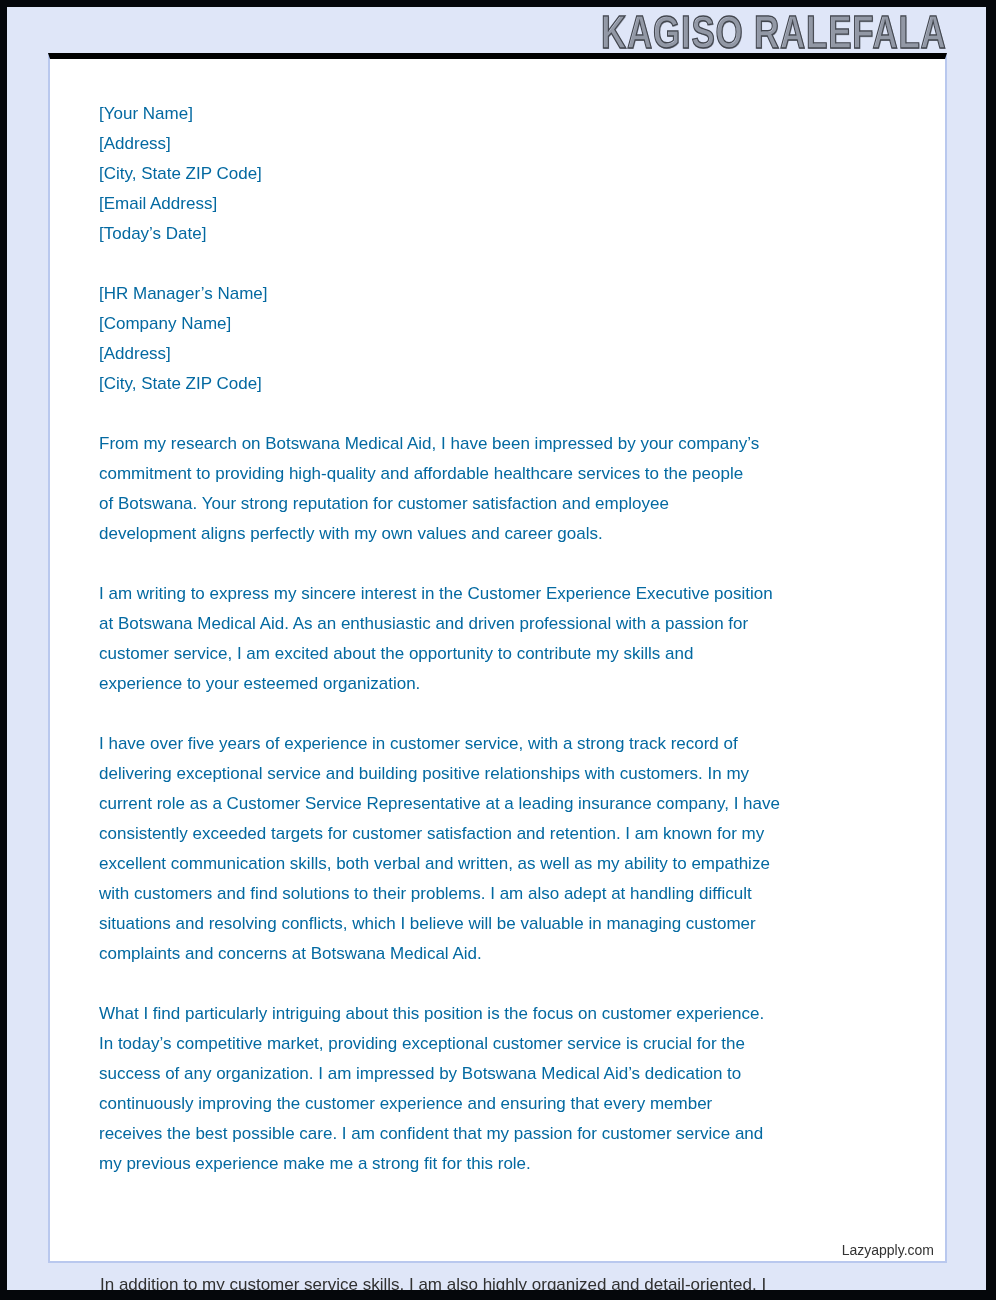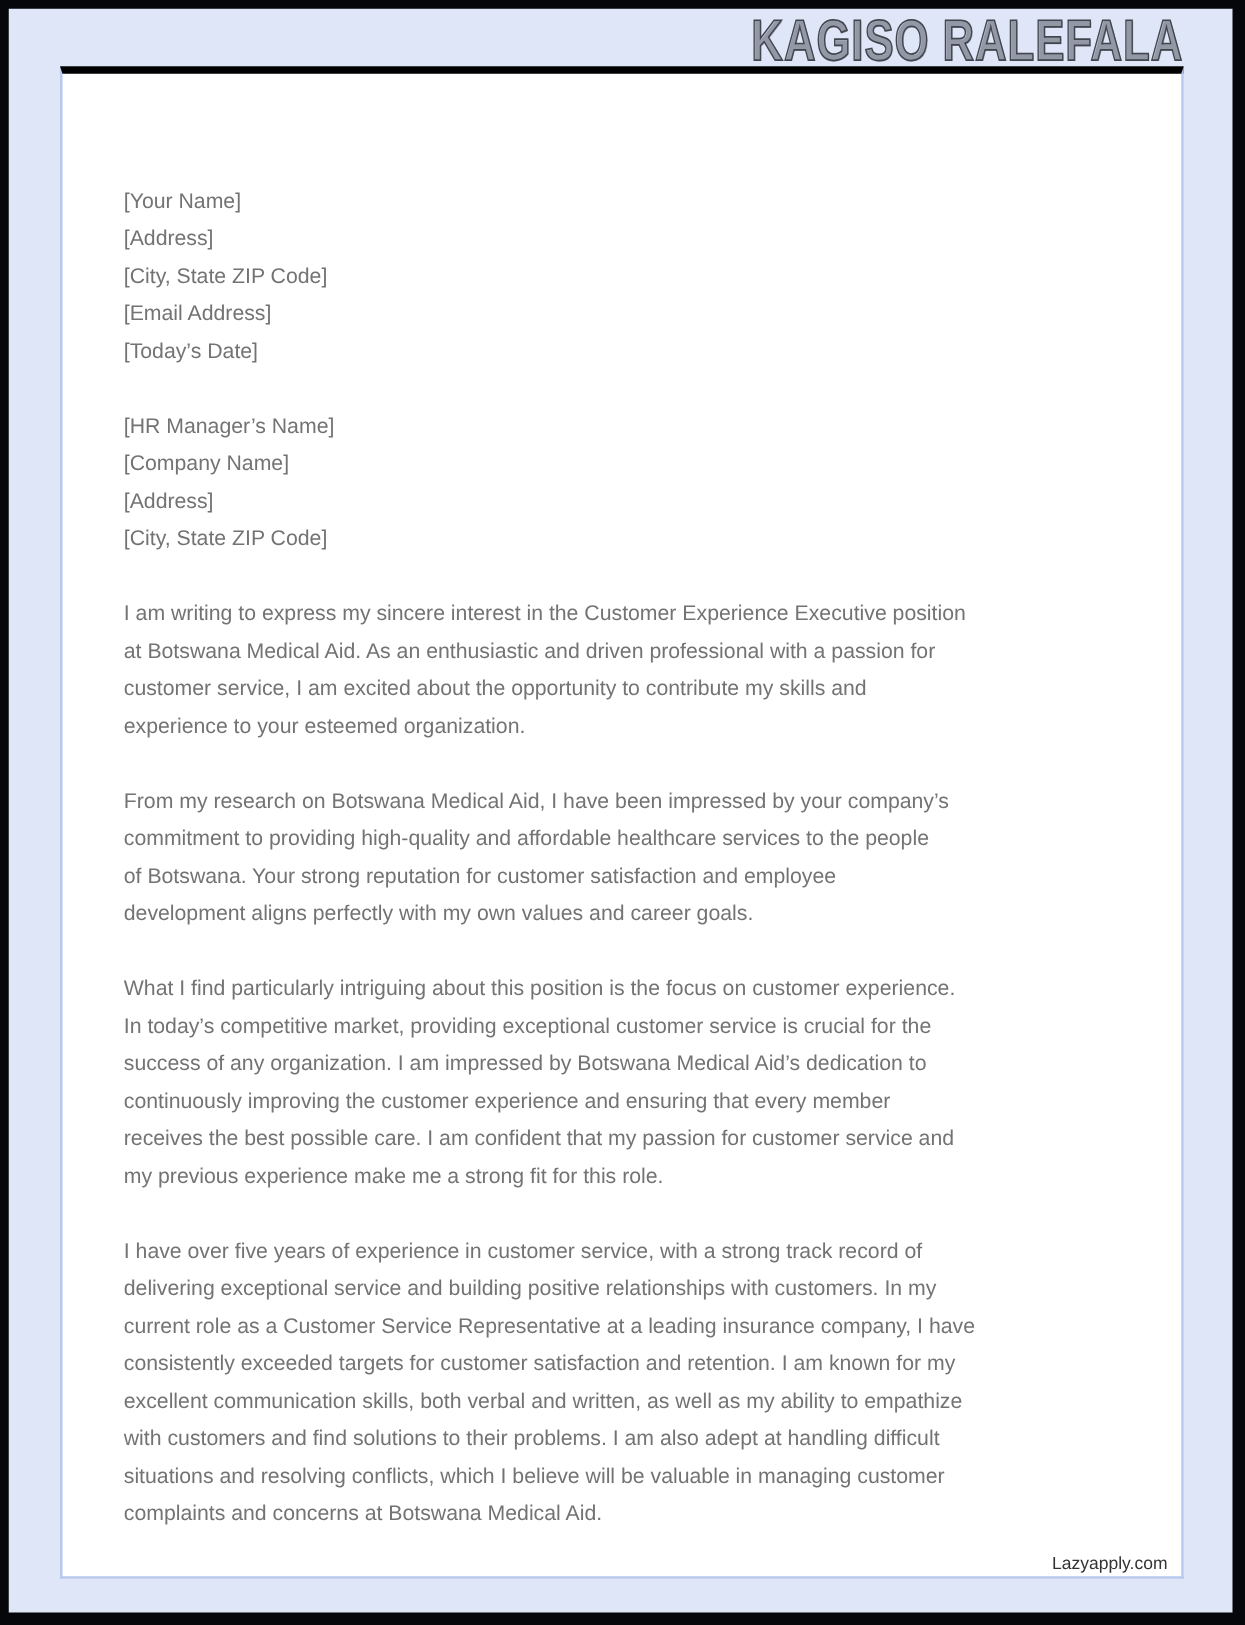"[Your Name]" .letter-body { color: #737373 -> #0369a1; margin-top: 47px -> none }
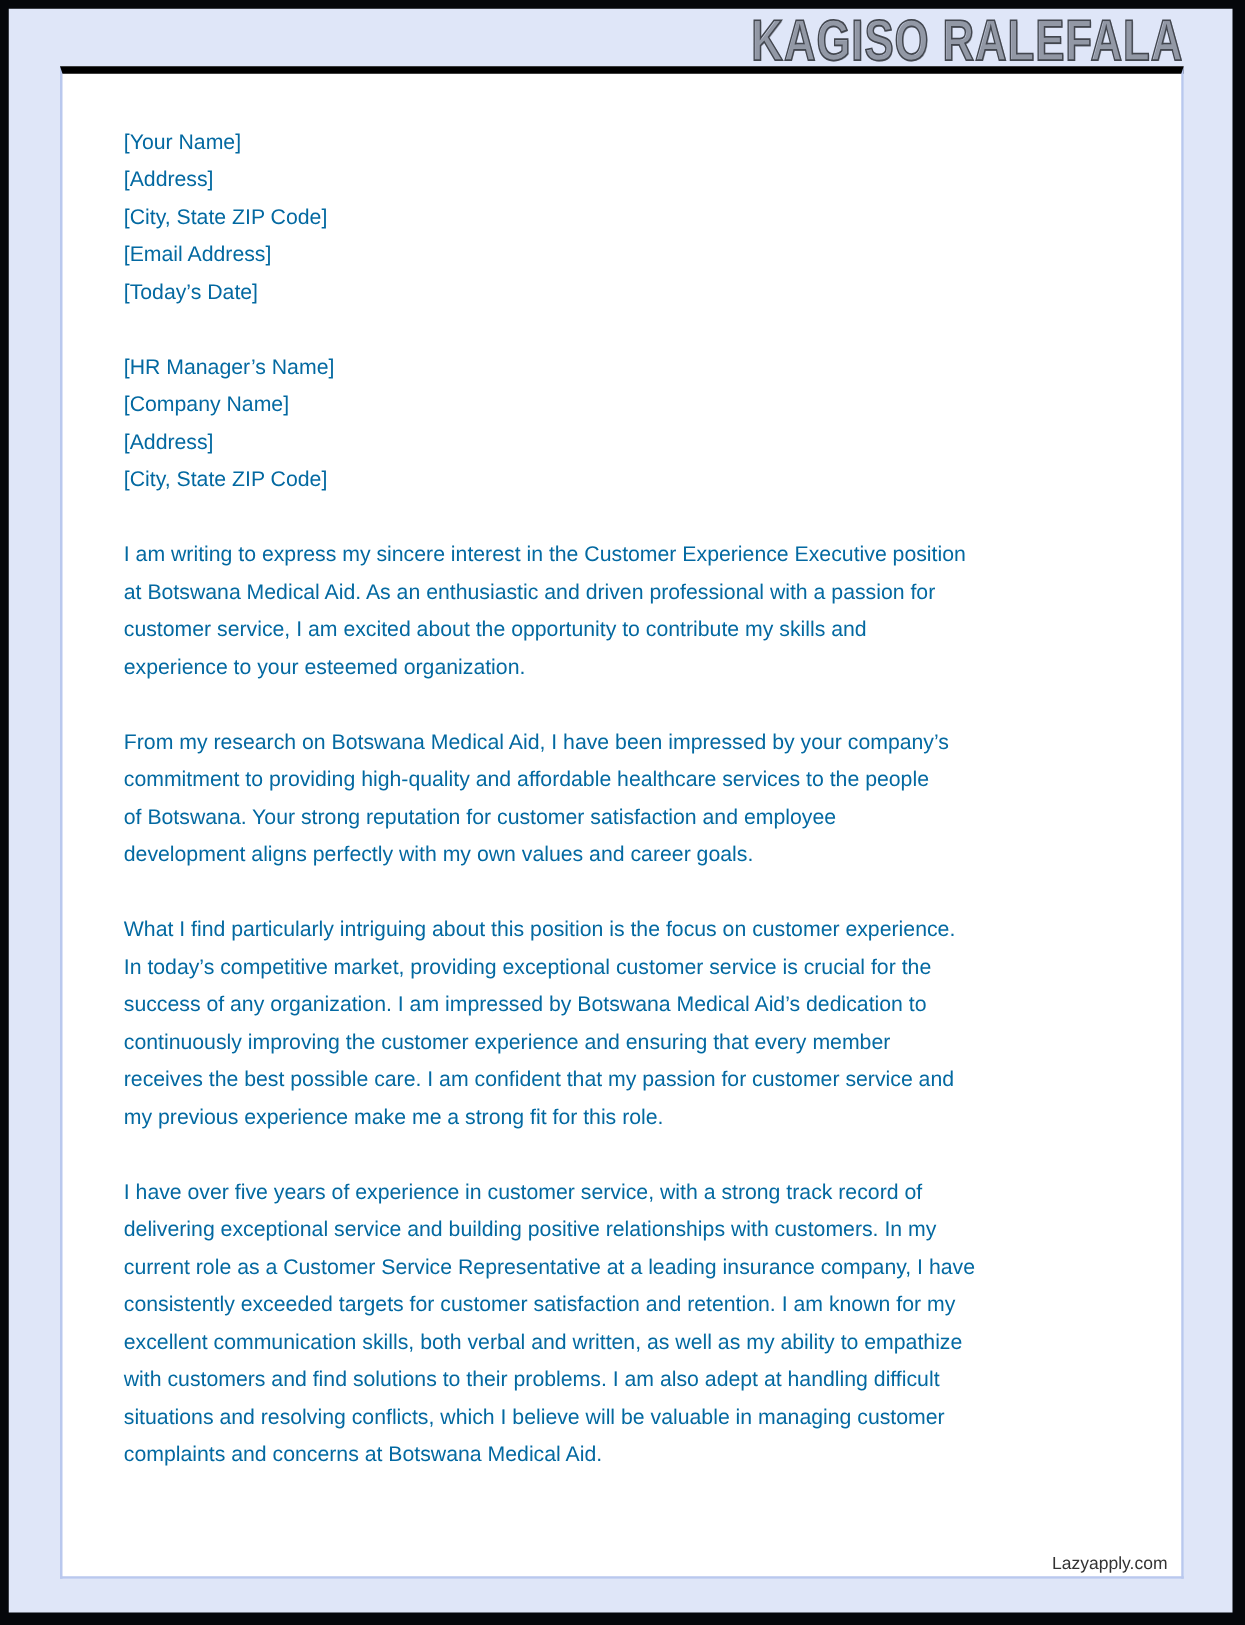"I am writing to express" p { order: before "From my research on Botswana" -> after "From my research on Botswana" }
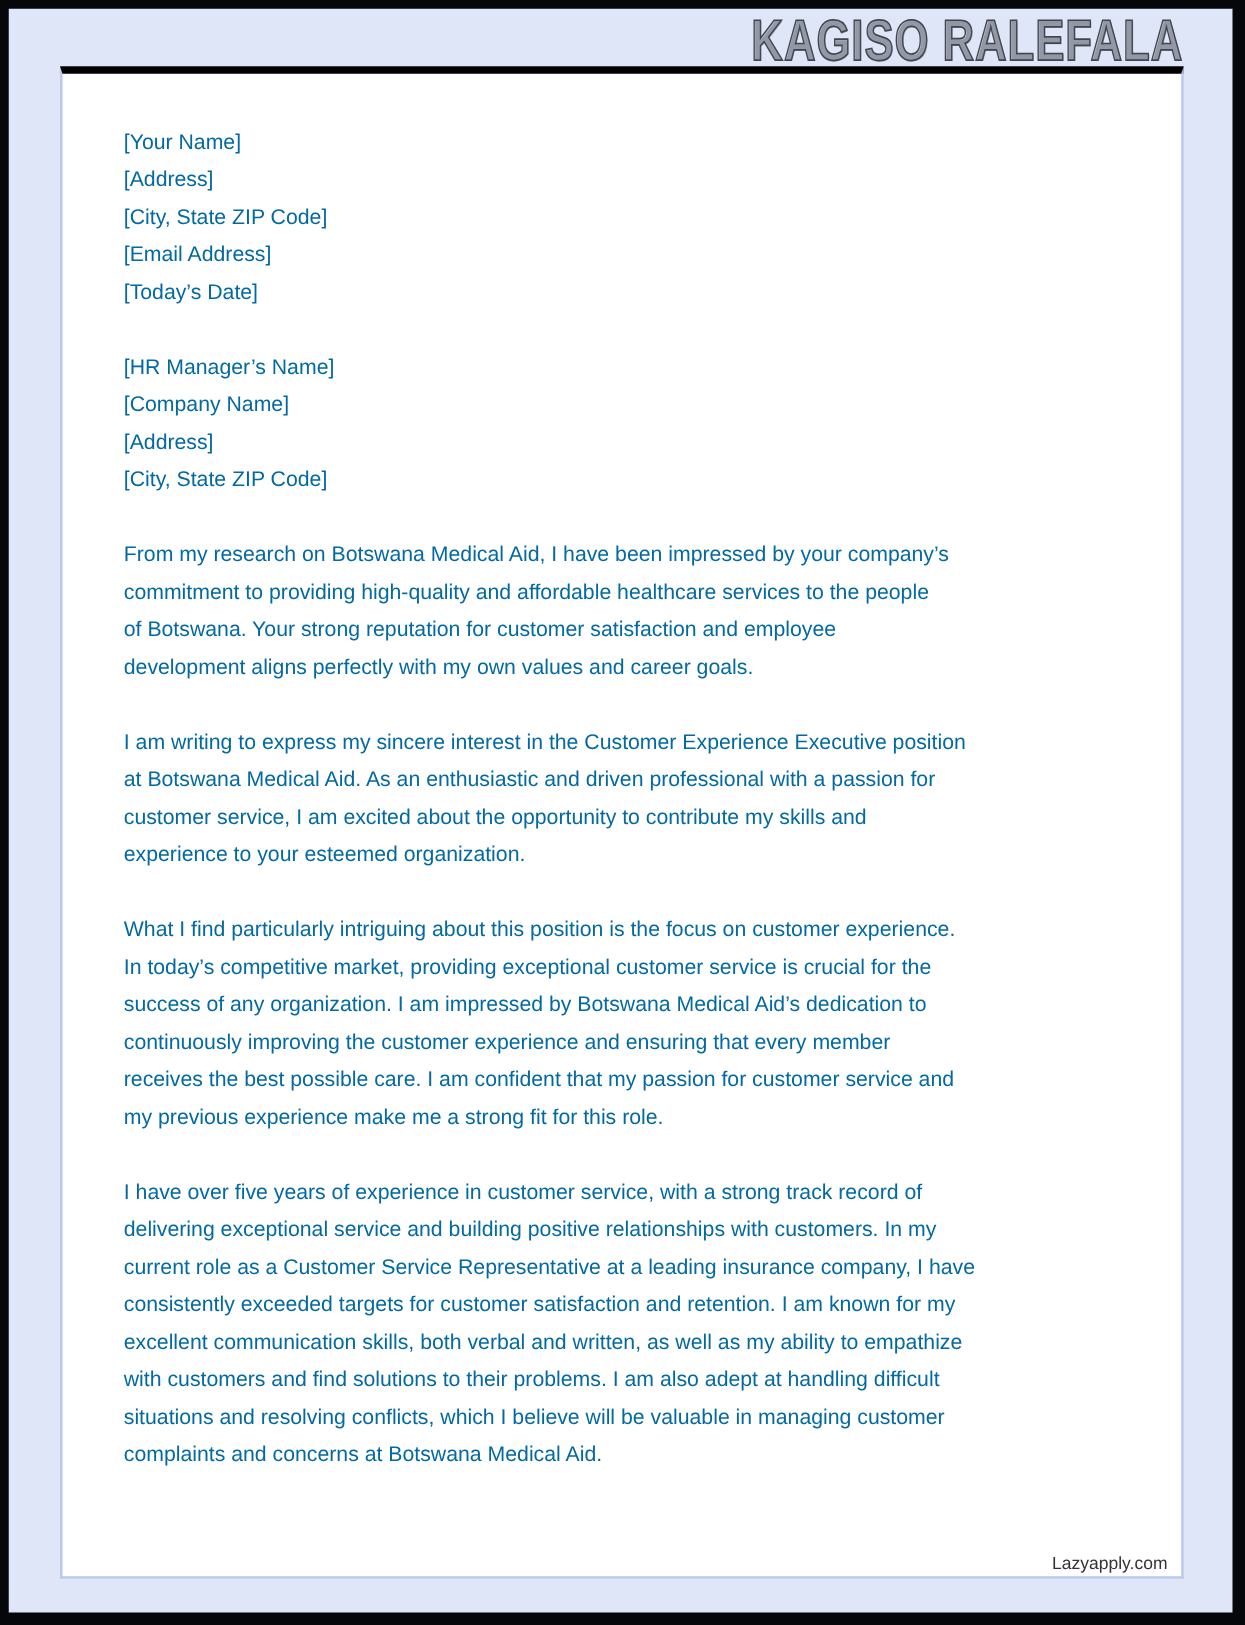"What I find particularly intriguing" p { order: before "I have over five years" -> after "I have over five years" }
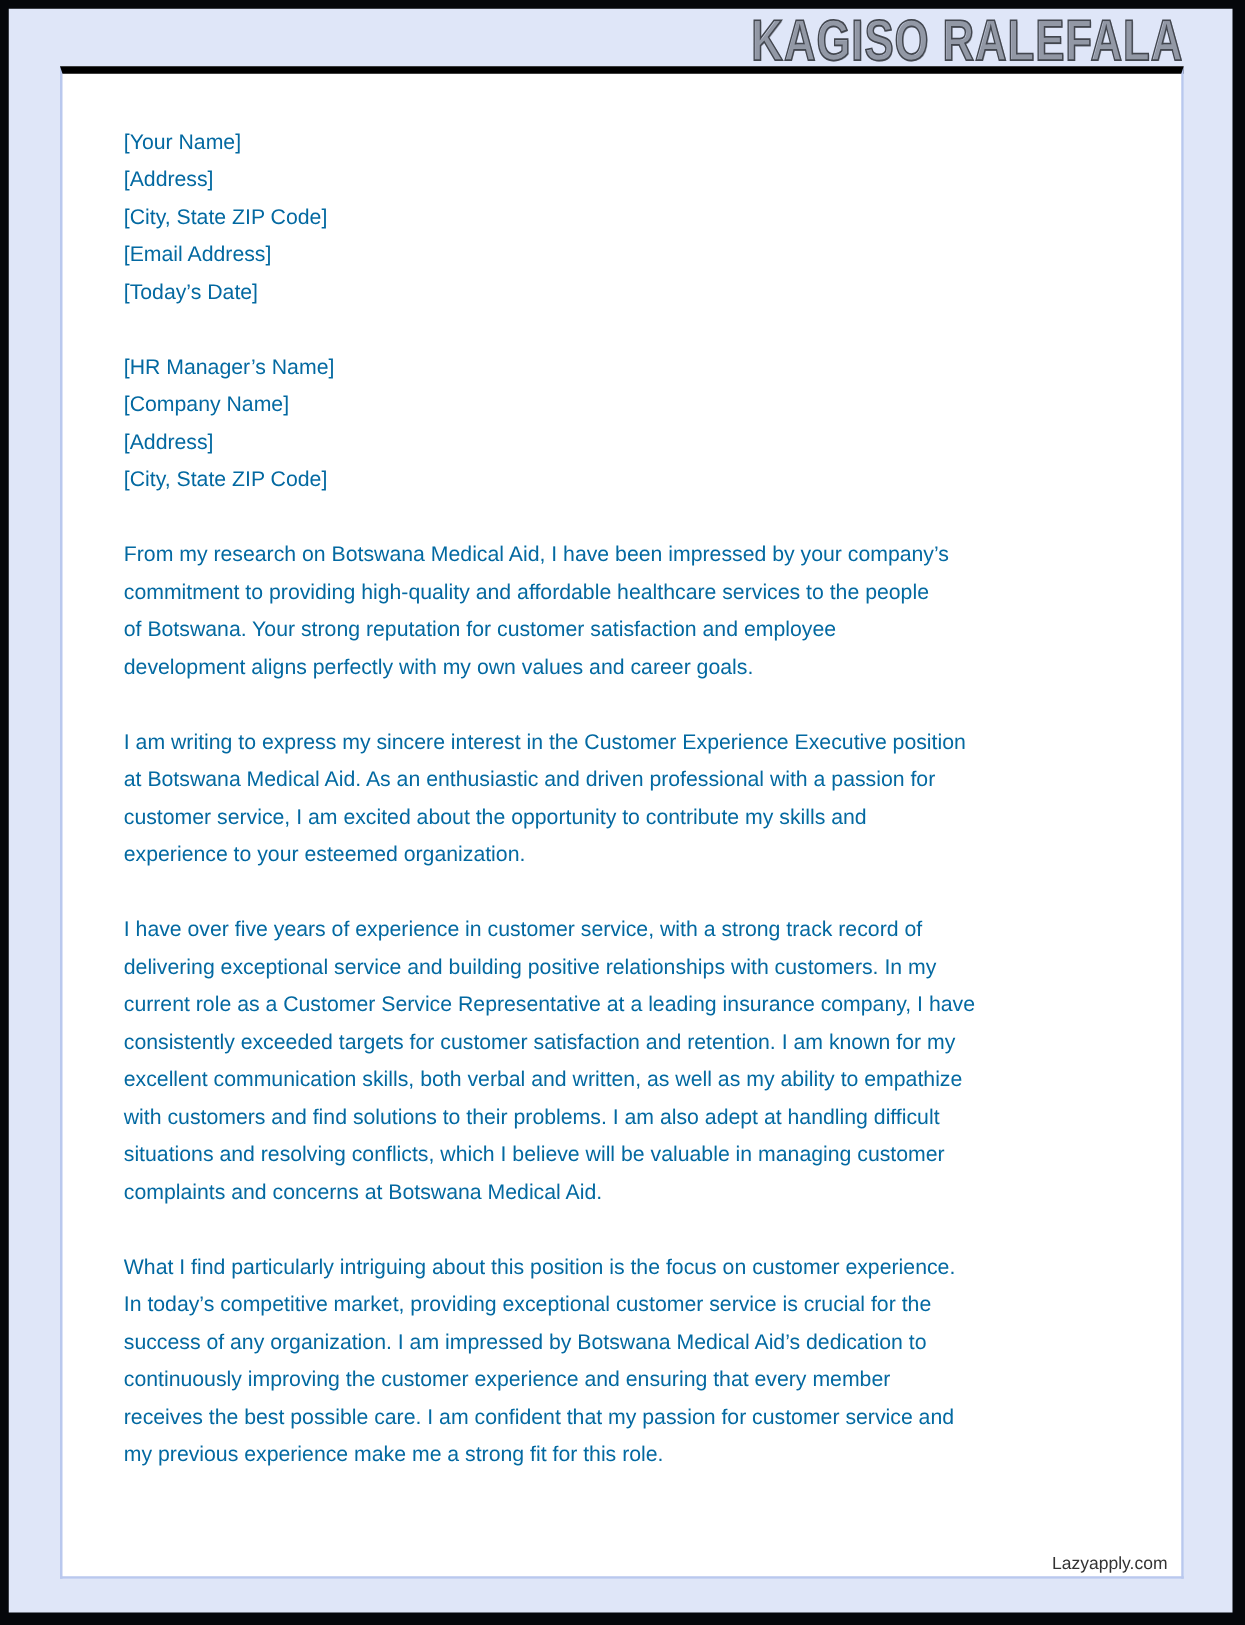"In addition to my customer" div.overflow-line { html: none -> <div>In addition to my customer service skills, I am also highly organized and detail-oriented. I</div> }
